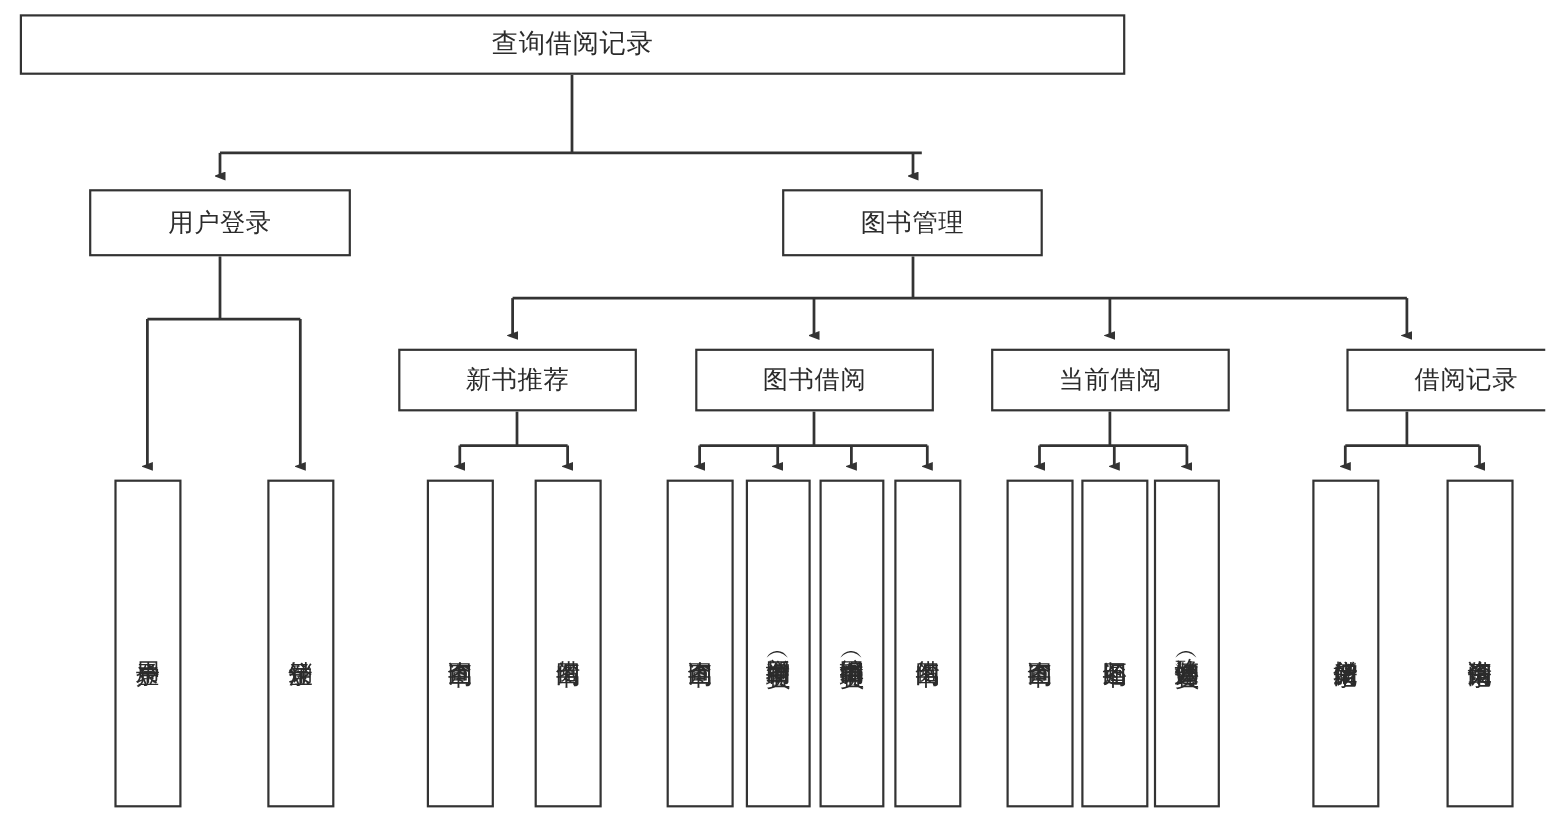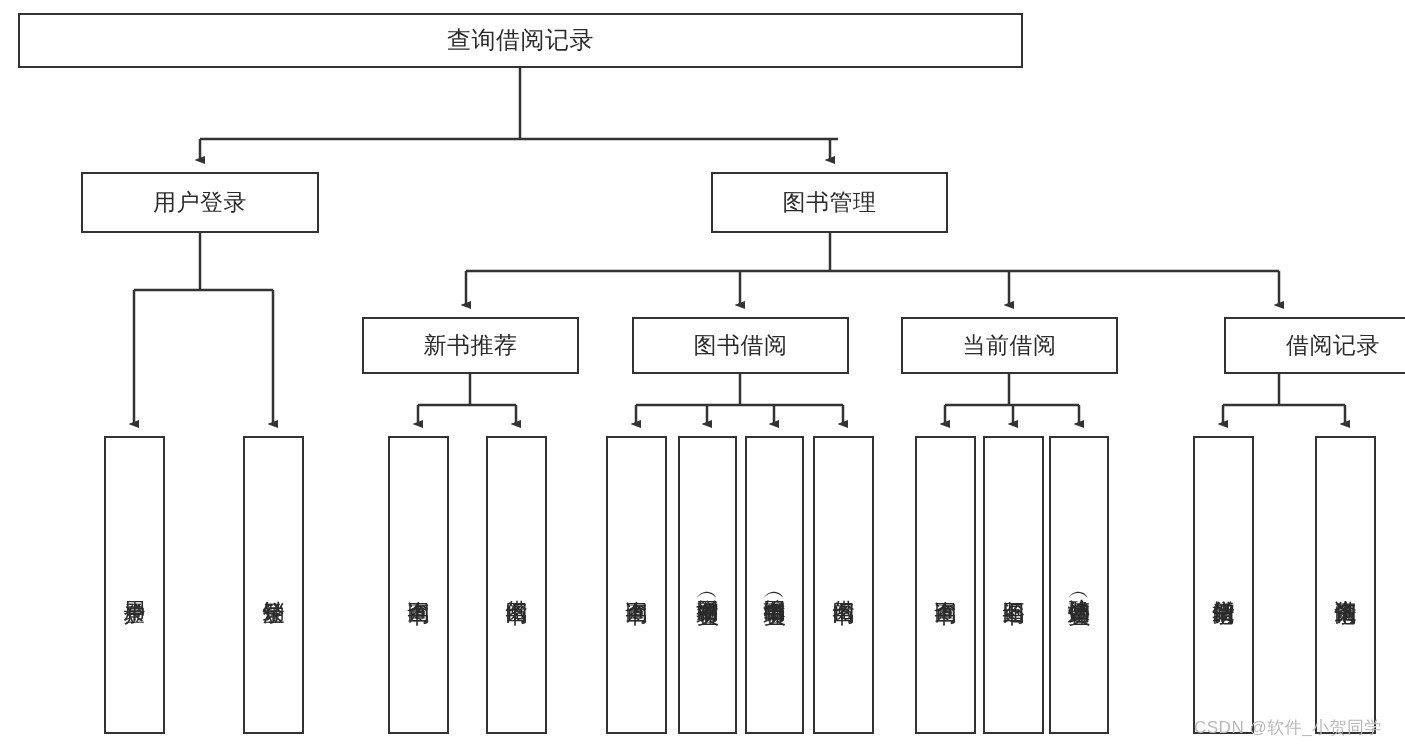"CSDN @软件_小贺同学" div.watermark { html: <div>CSDN @软件_小贺同学</div> -> none }
